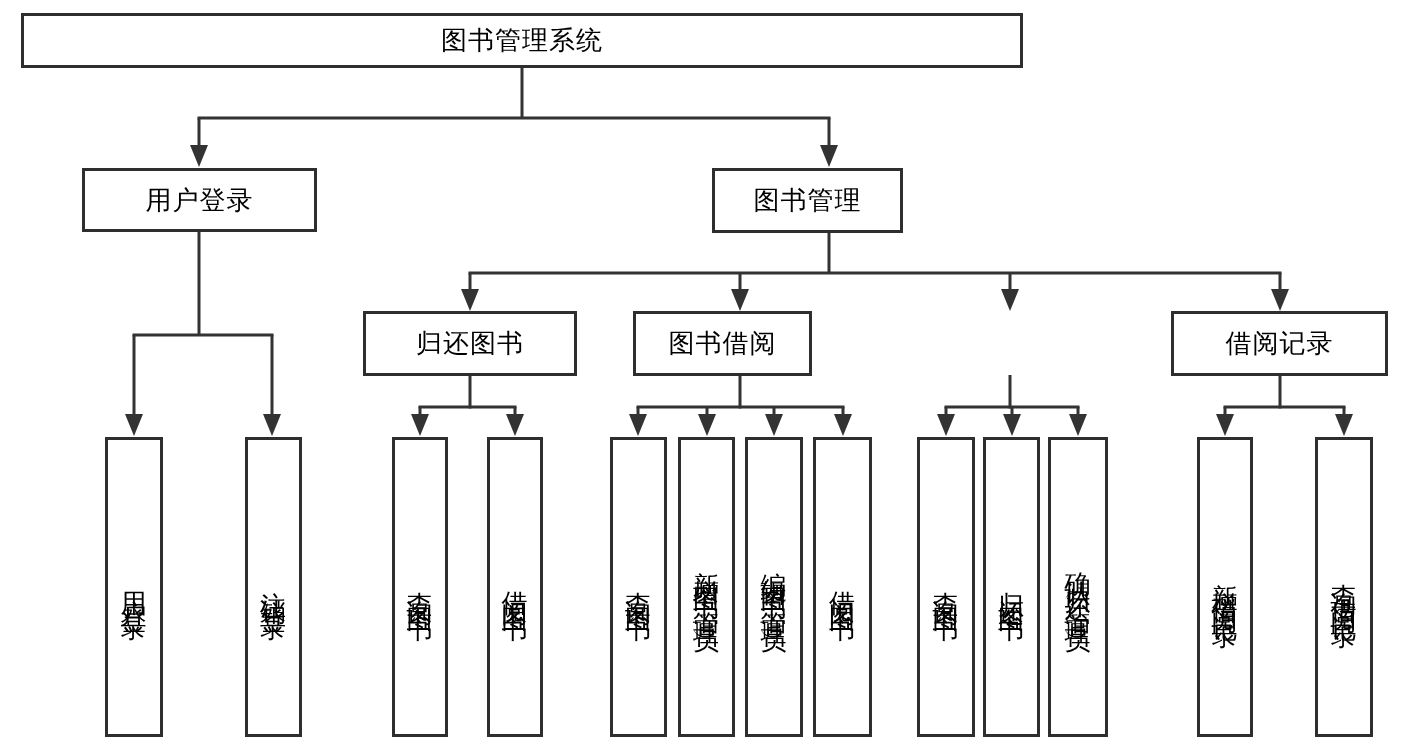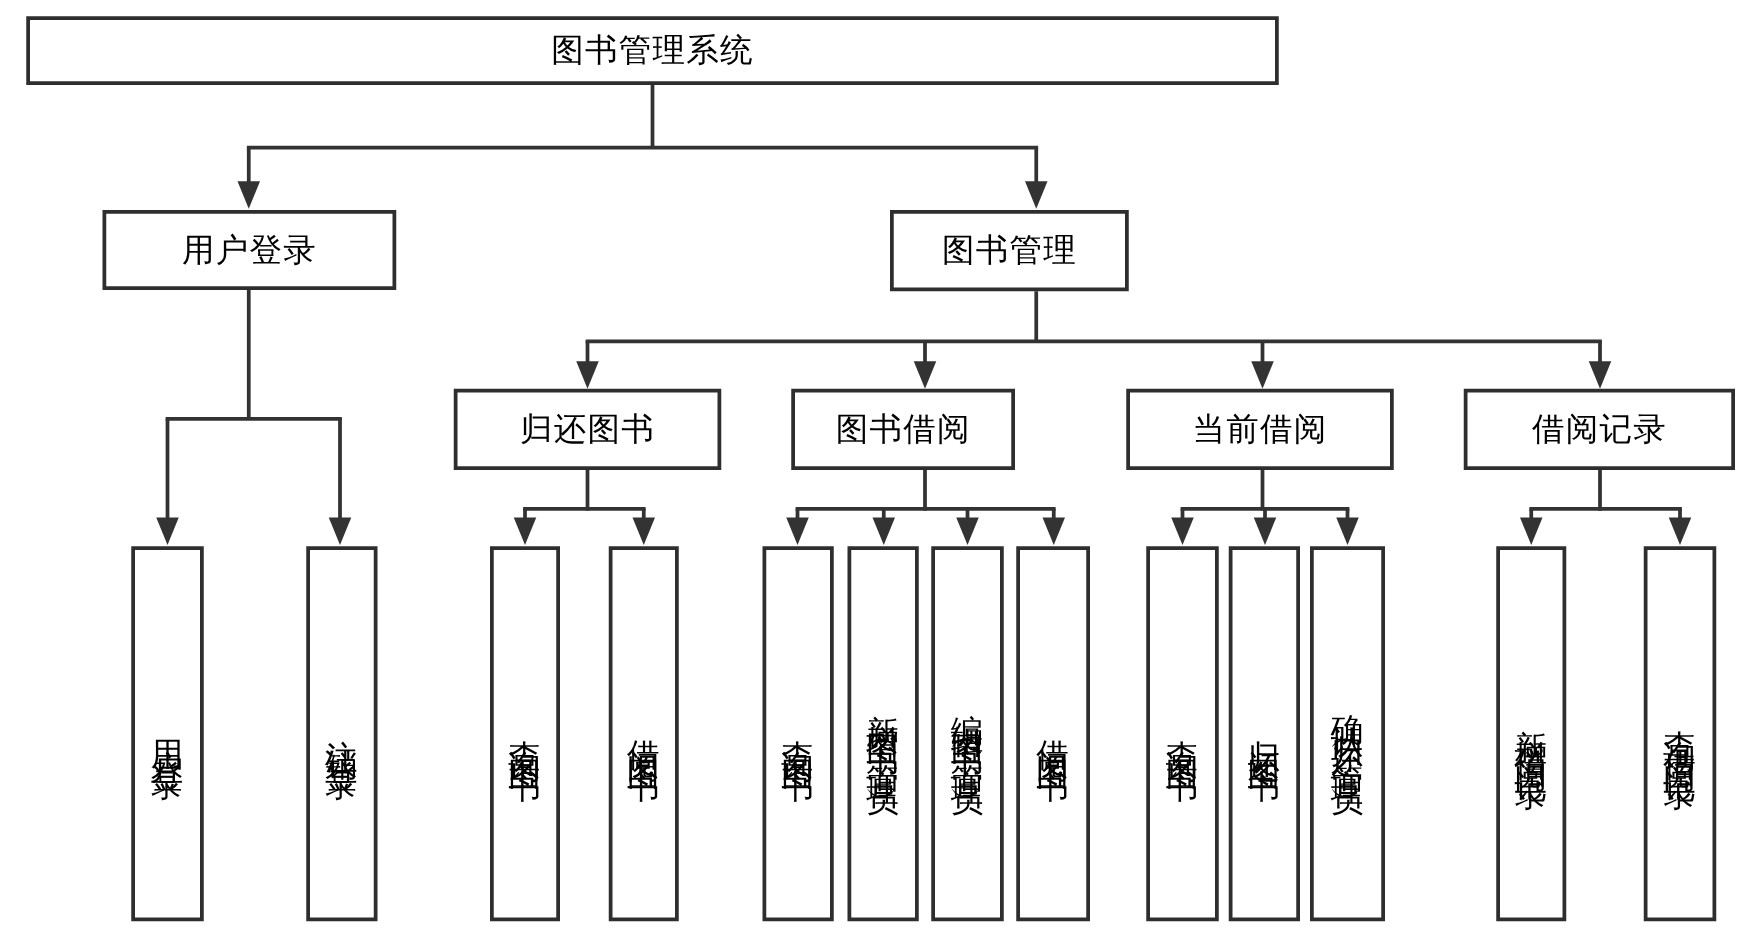"当前借阅" div.node { html: <div> <span>当前借阅</span> </div> -> none }
